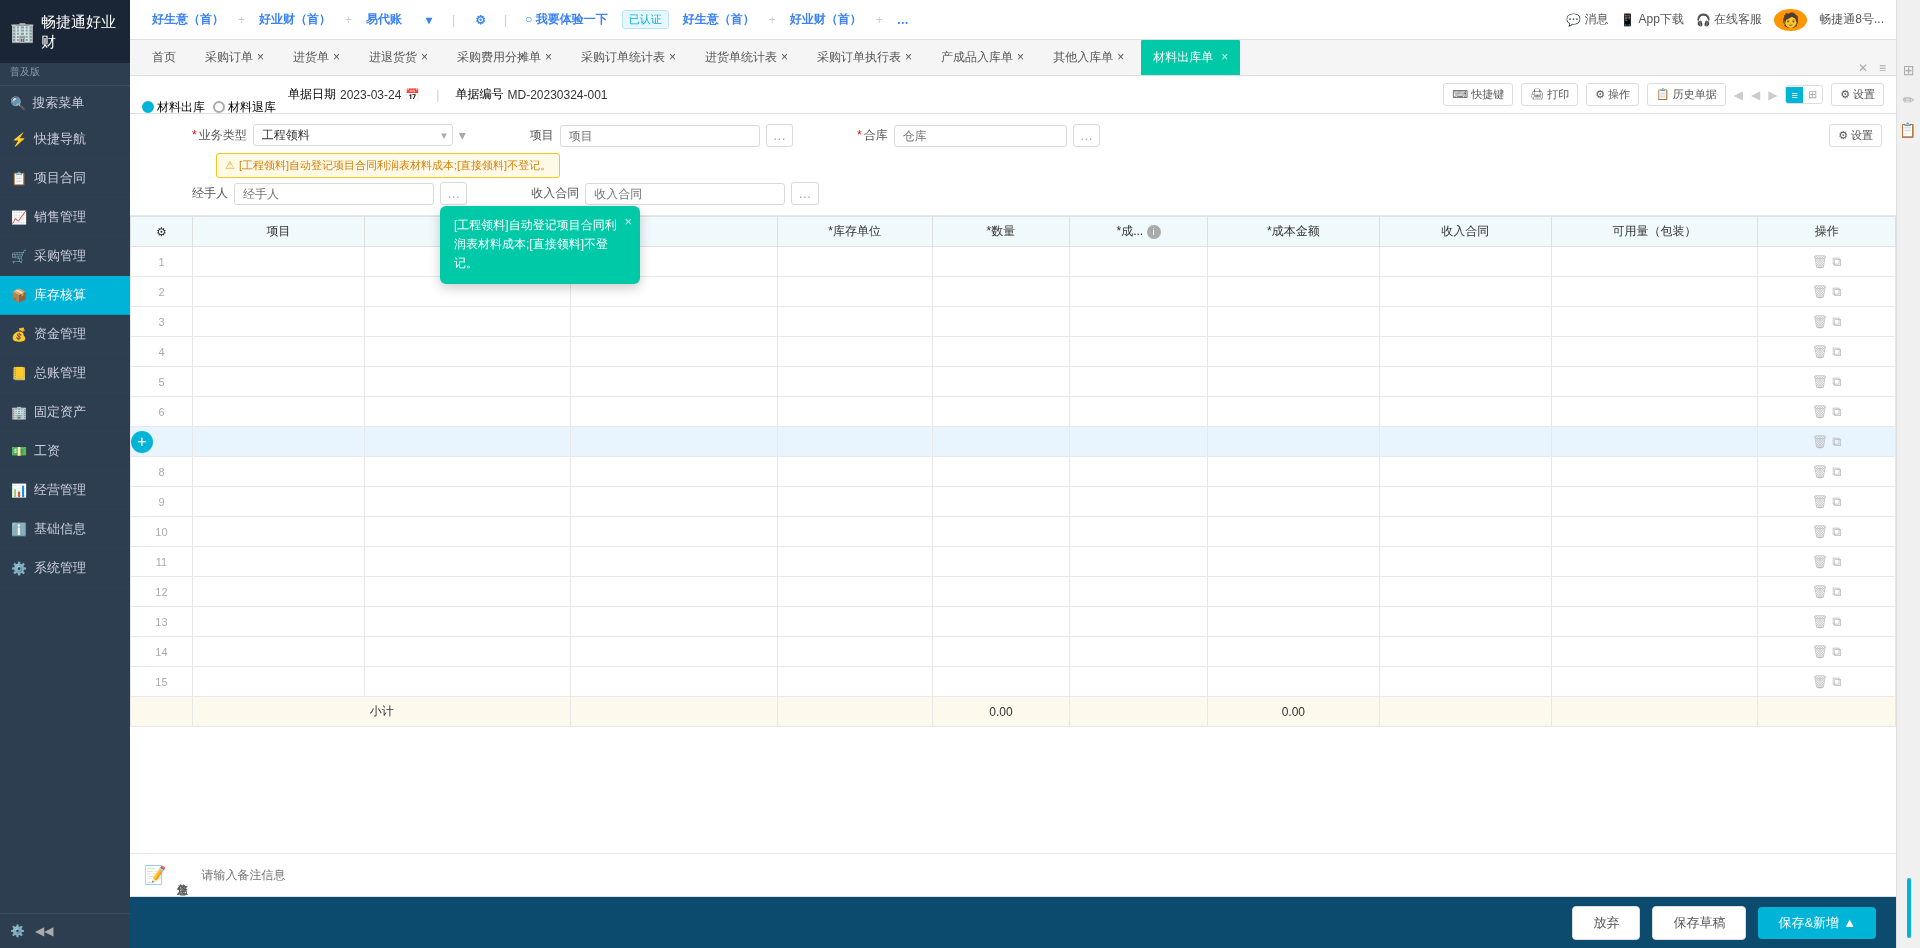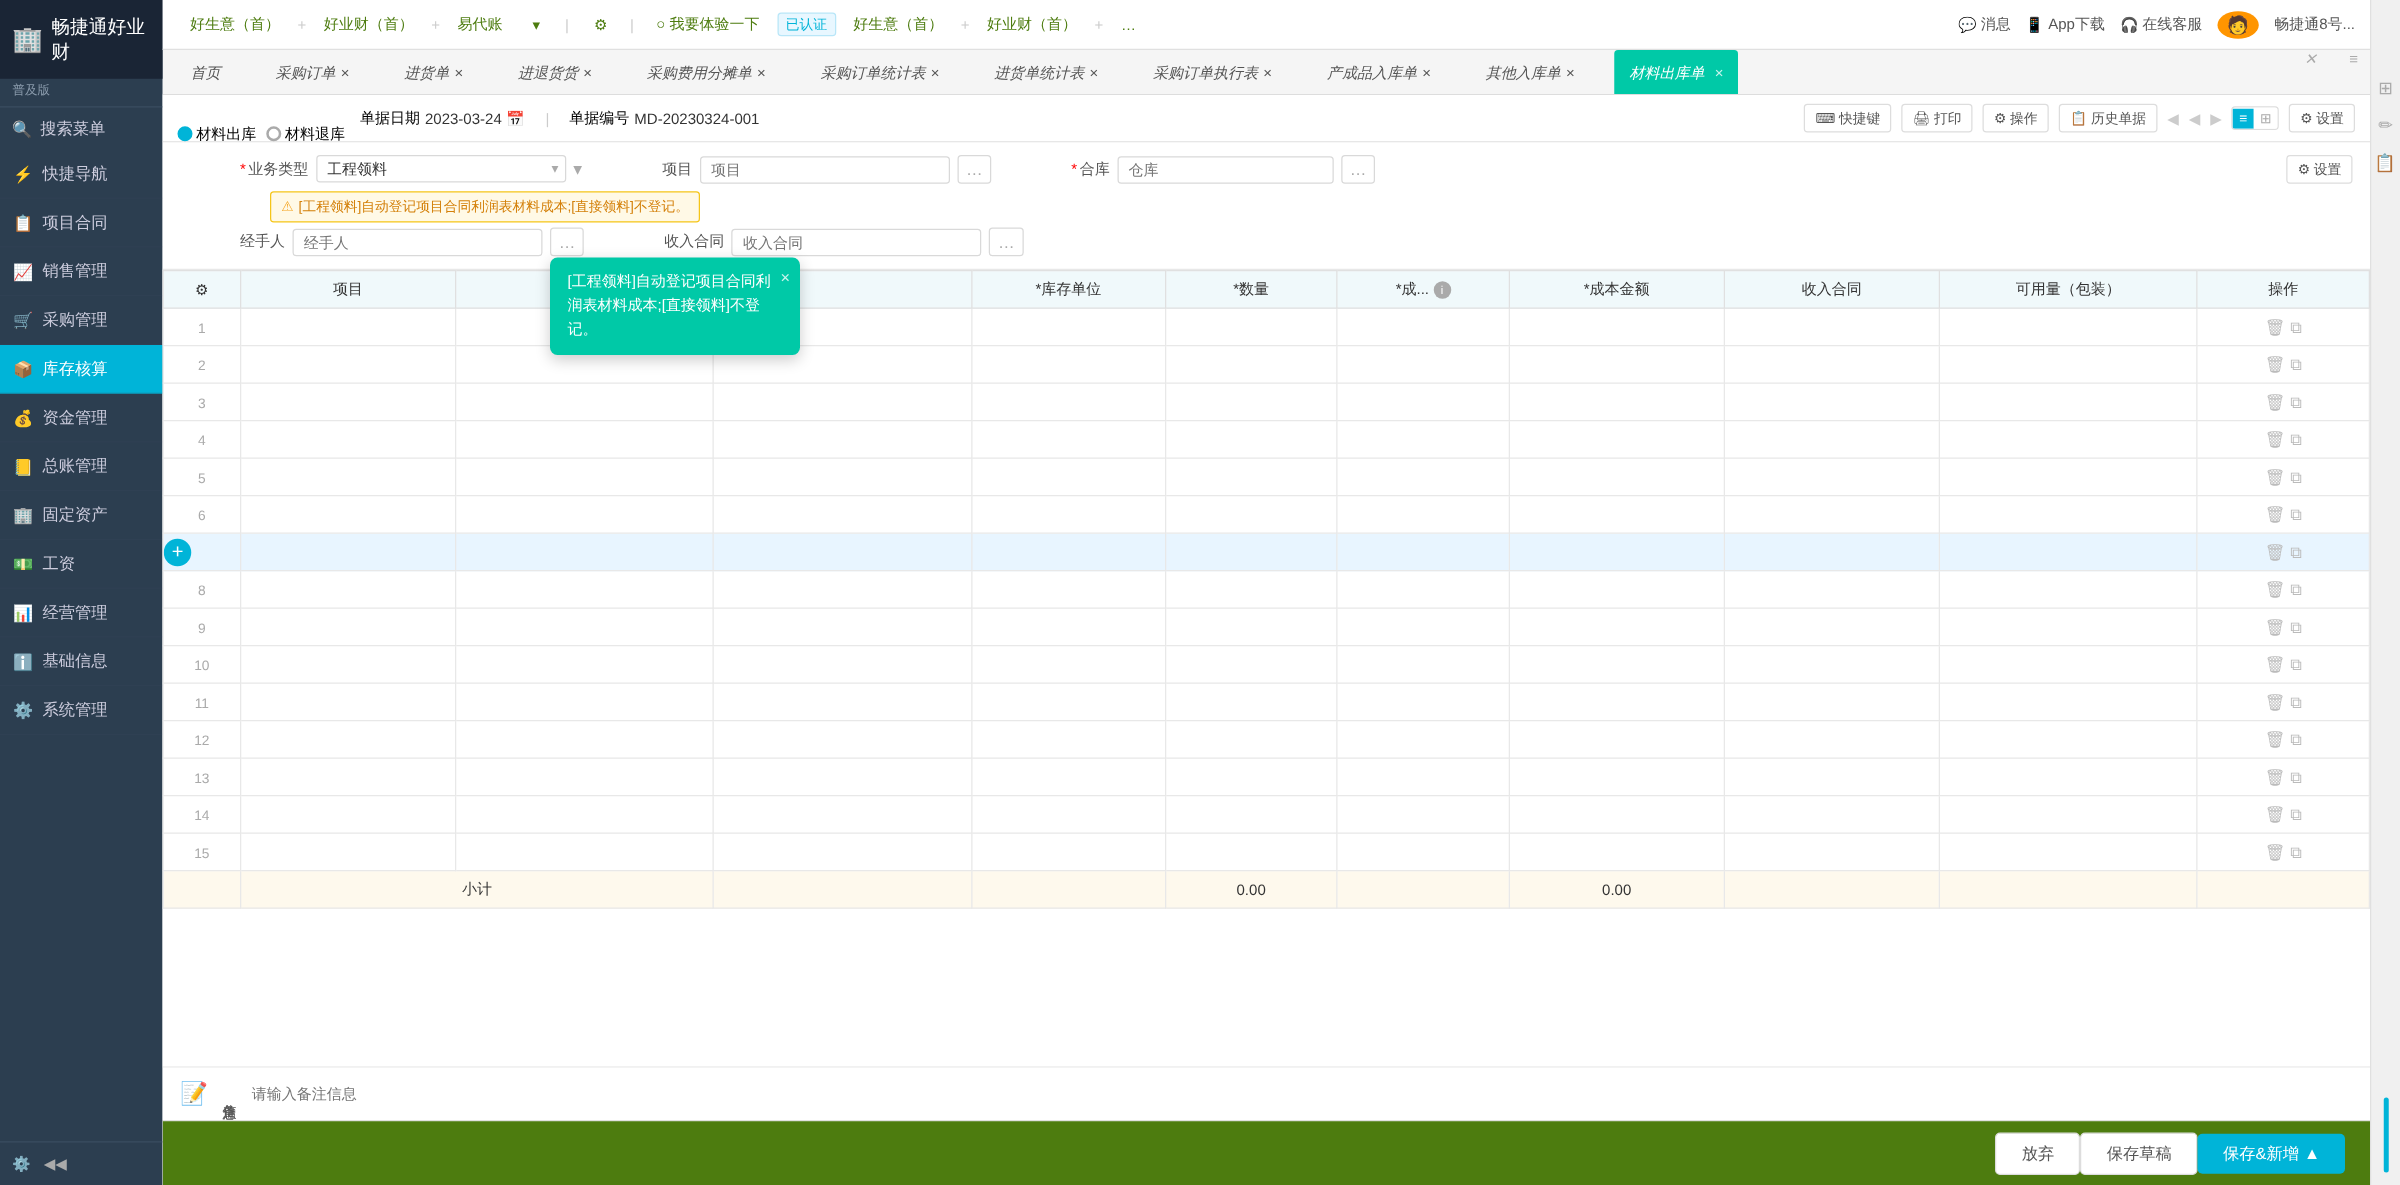"好生意（首）" .brand-tab { color: #4d7c0f -> #3b82f6; font-weight: none -> bold }
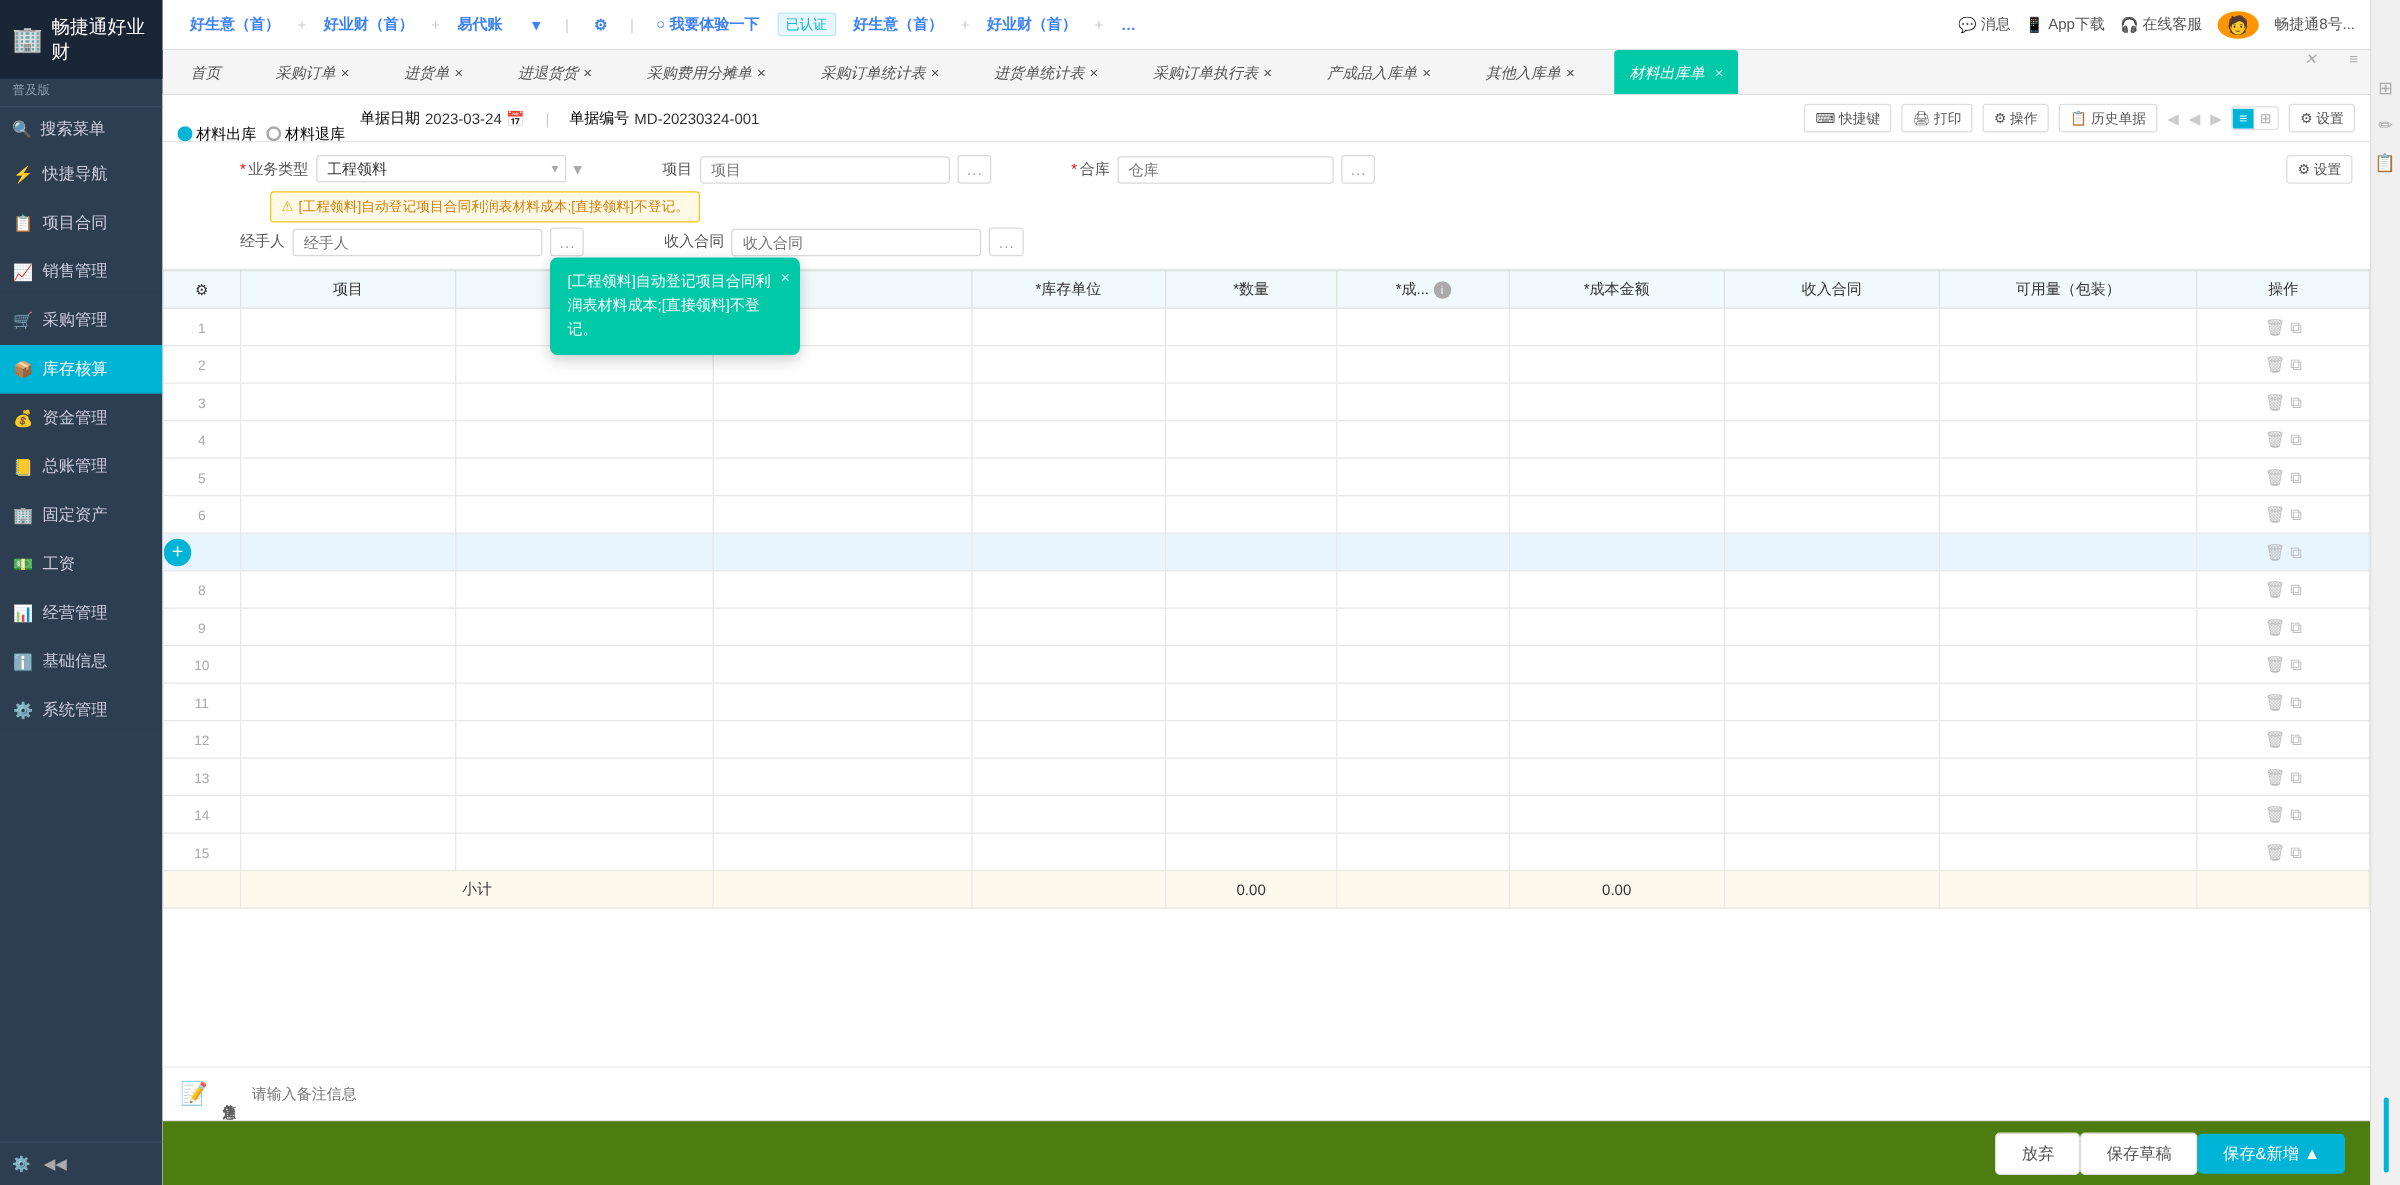"首页" .nav-tabs { align-items: flex-start -> flex-end; font-style: italic -> none; gap: 20px -> 5px }
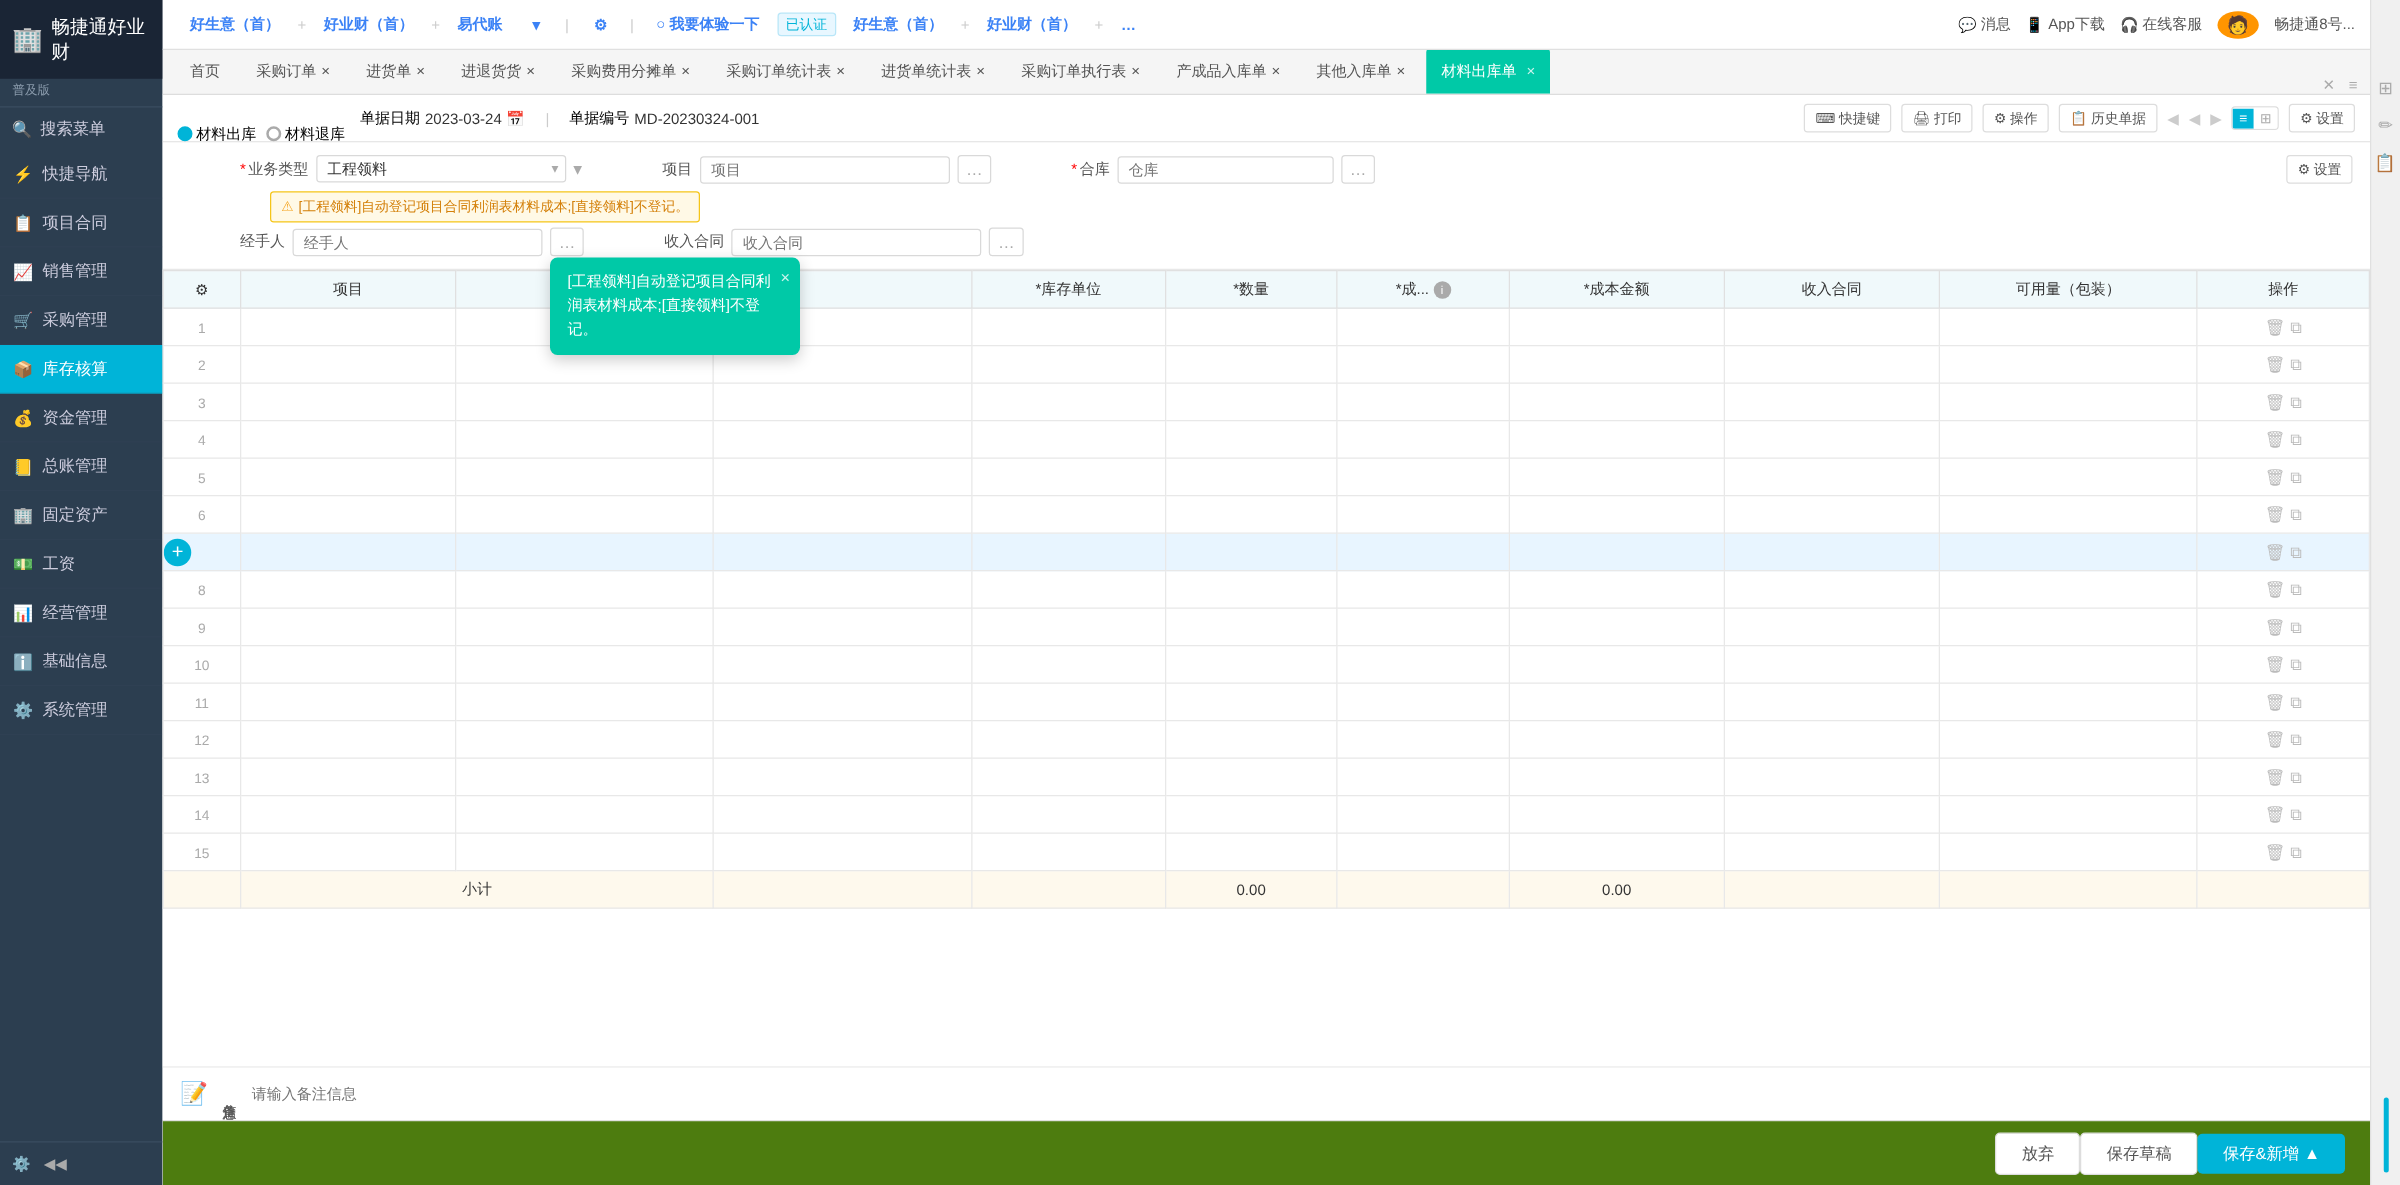"放弃" .bottom-bar { background: #4d7c0f -> #0c4a6e; gap: none -> 12px }
